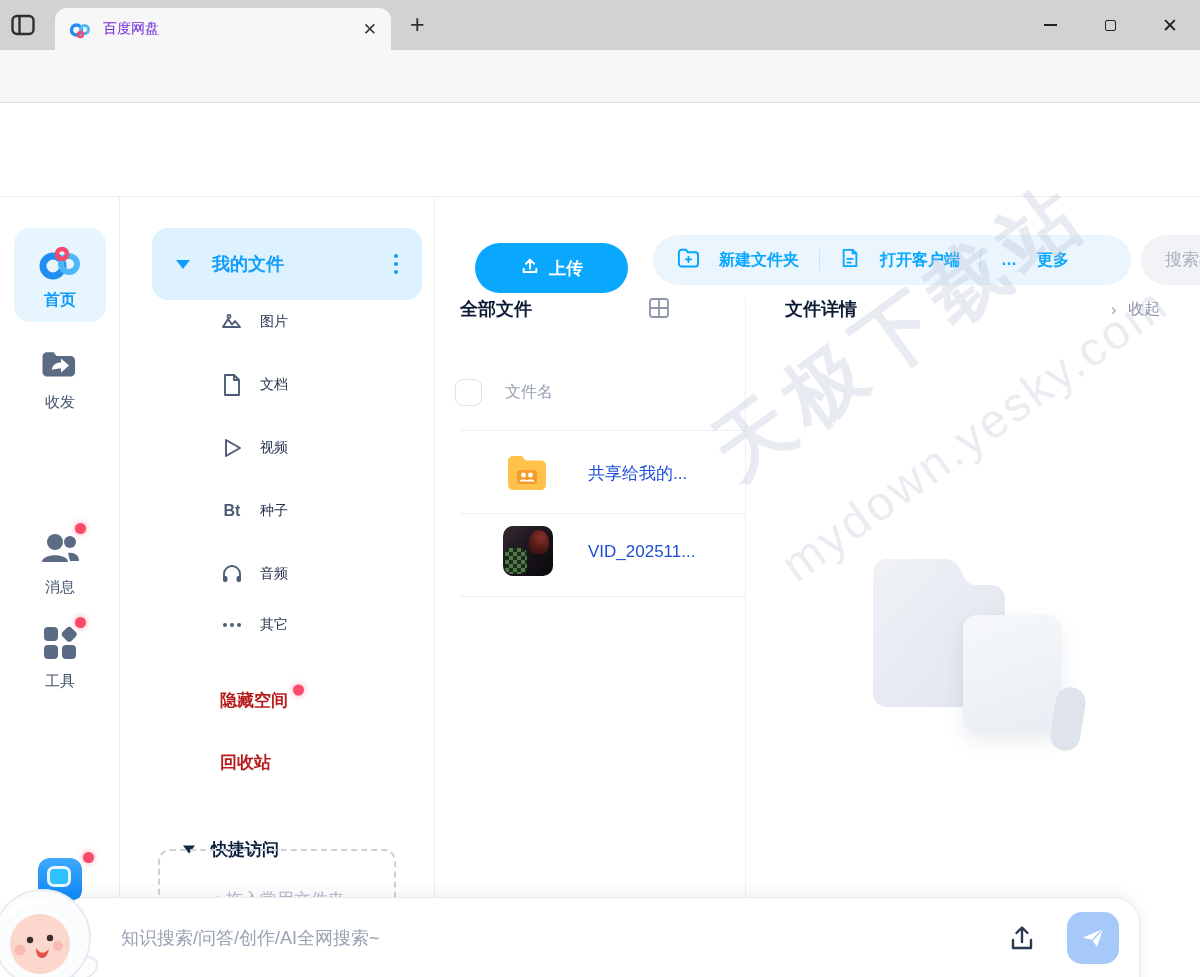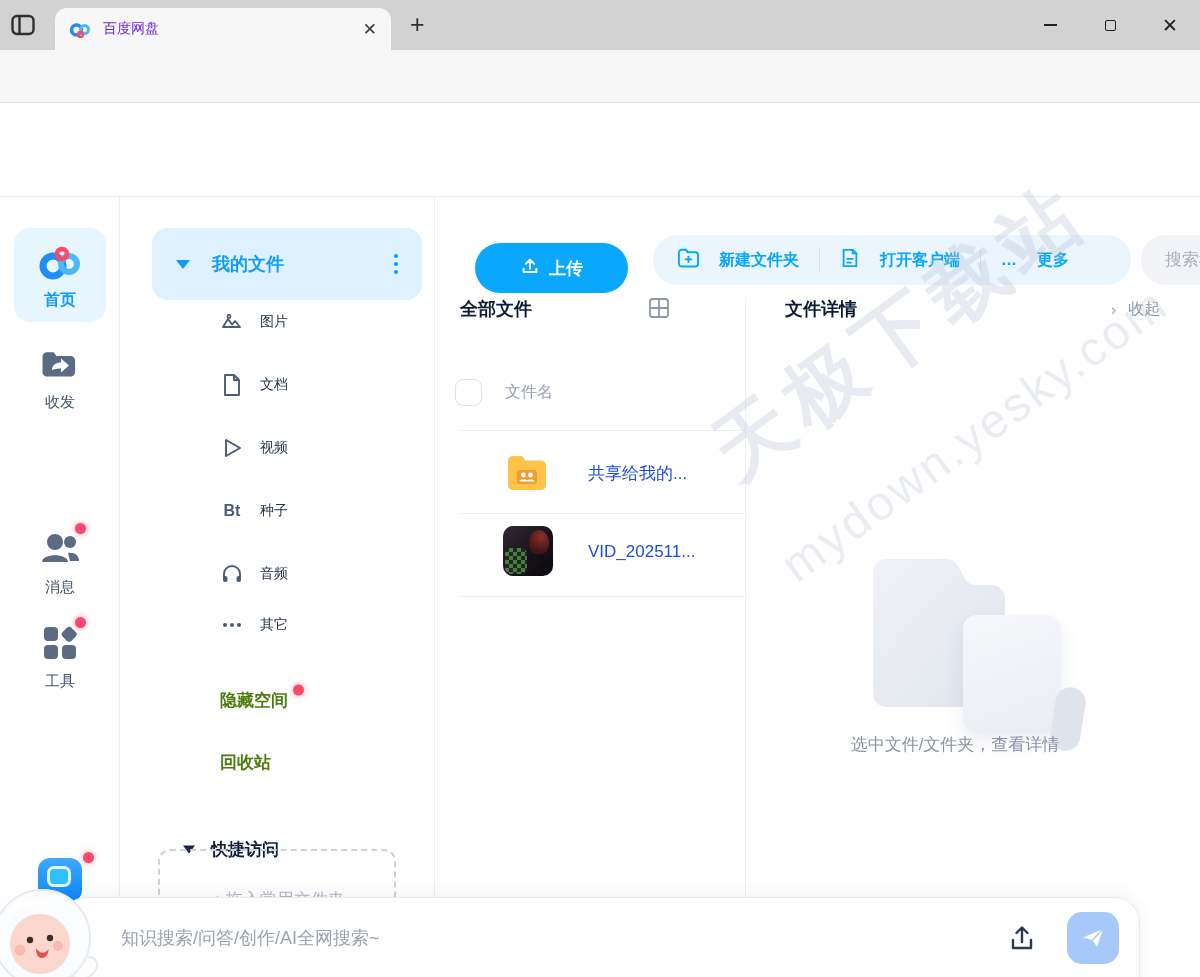"隐藏空间" .boldrow { color: #4d7c0f -> #b91c1c }
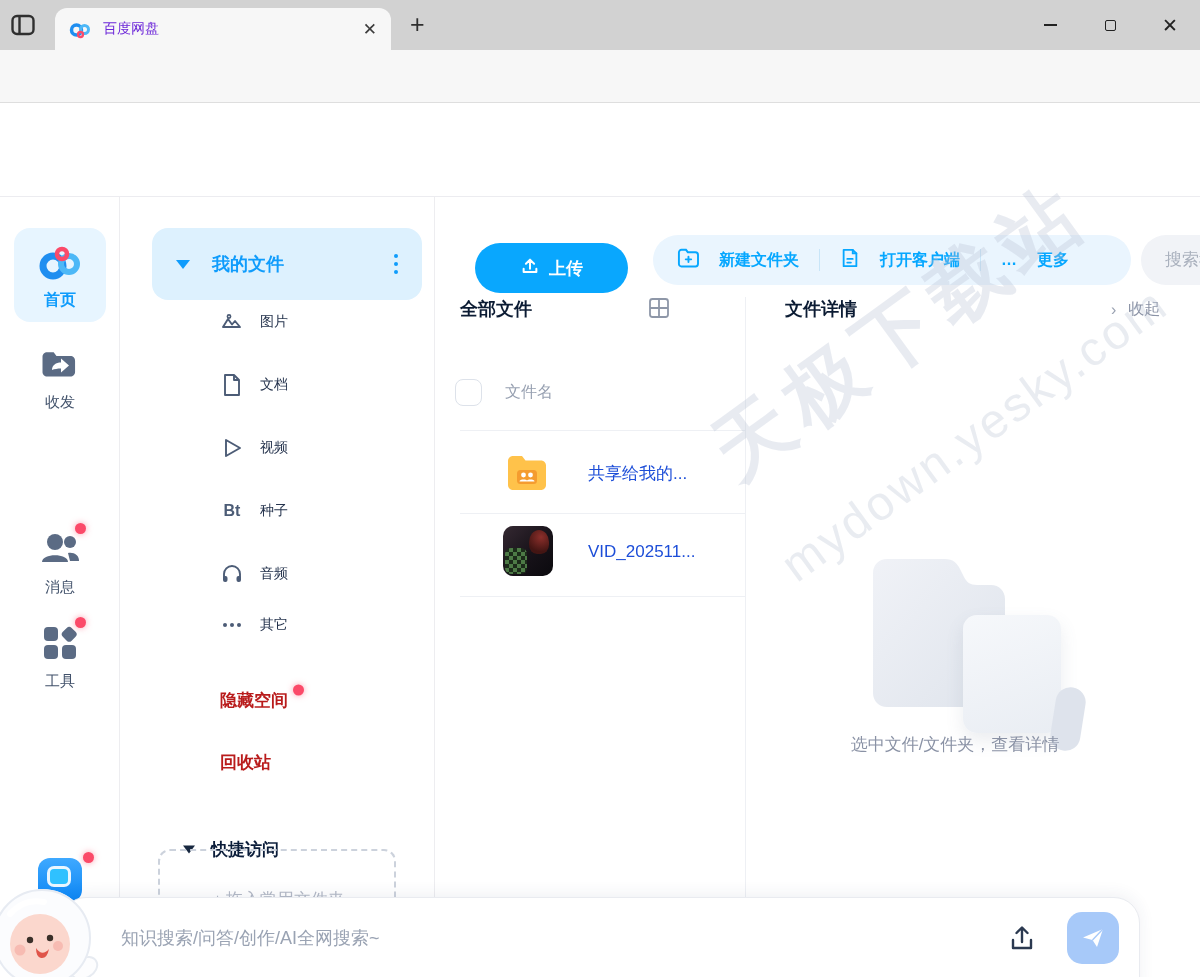"选中文件/文件夹，查看详情" div.dt-hint { html: <div>选中文件/文件夹，查看详情</div> -> none }
